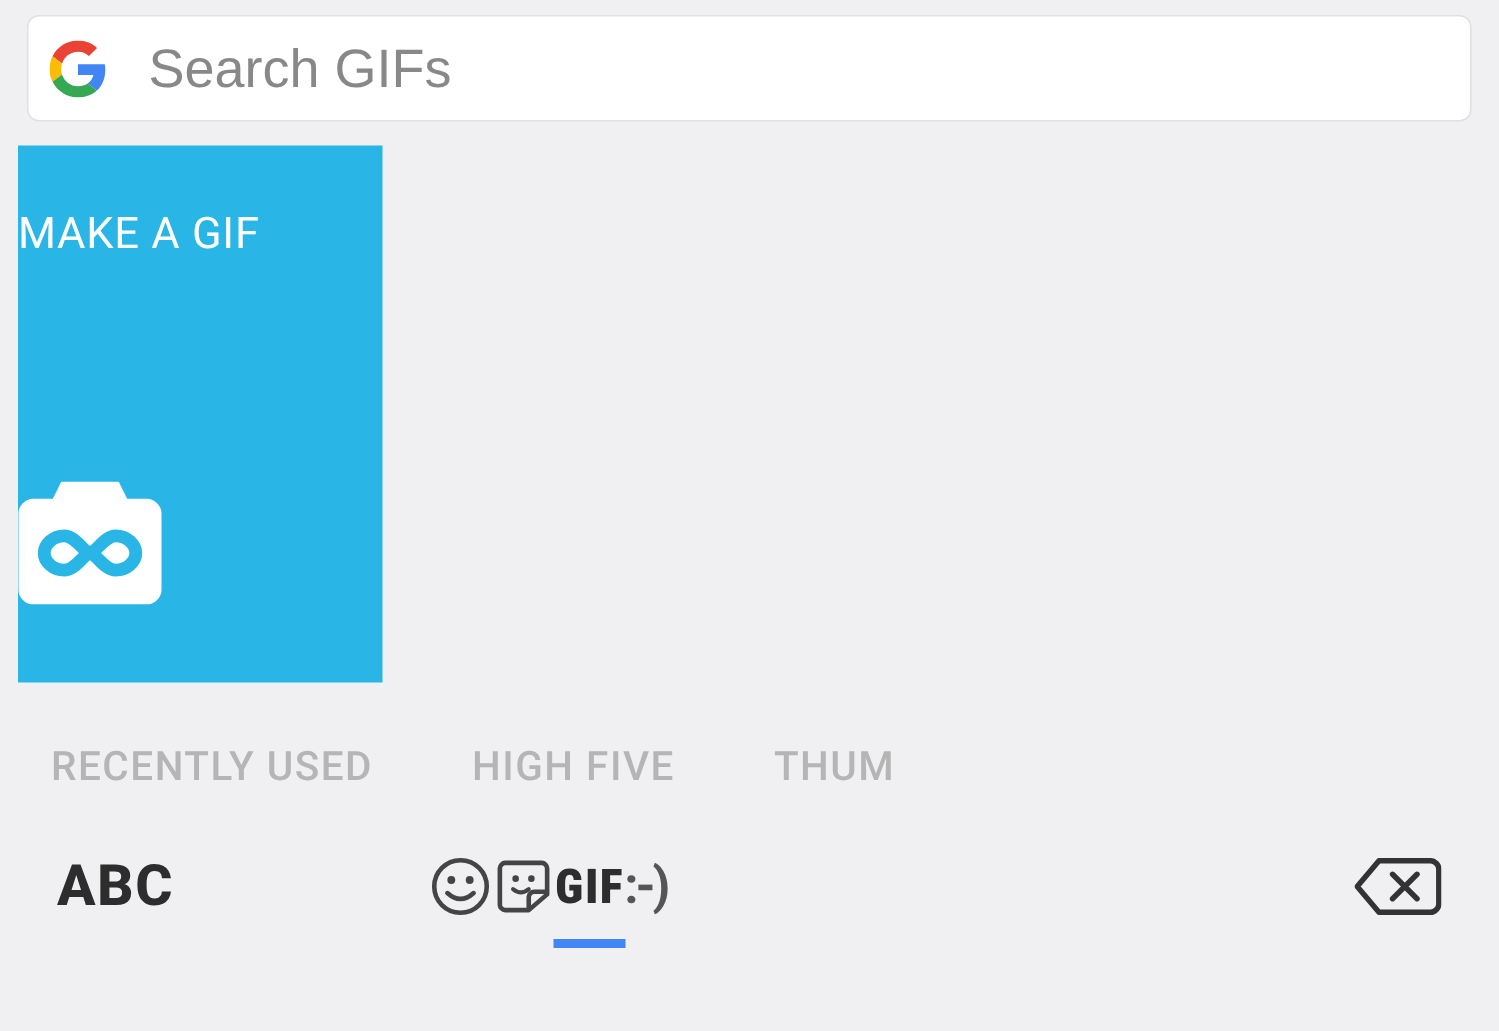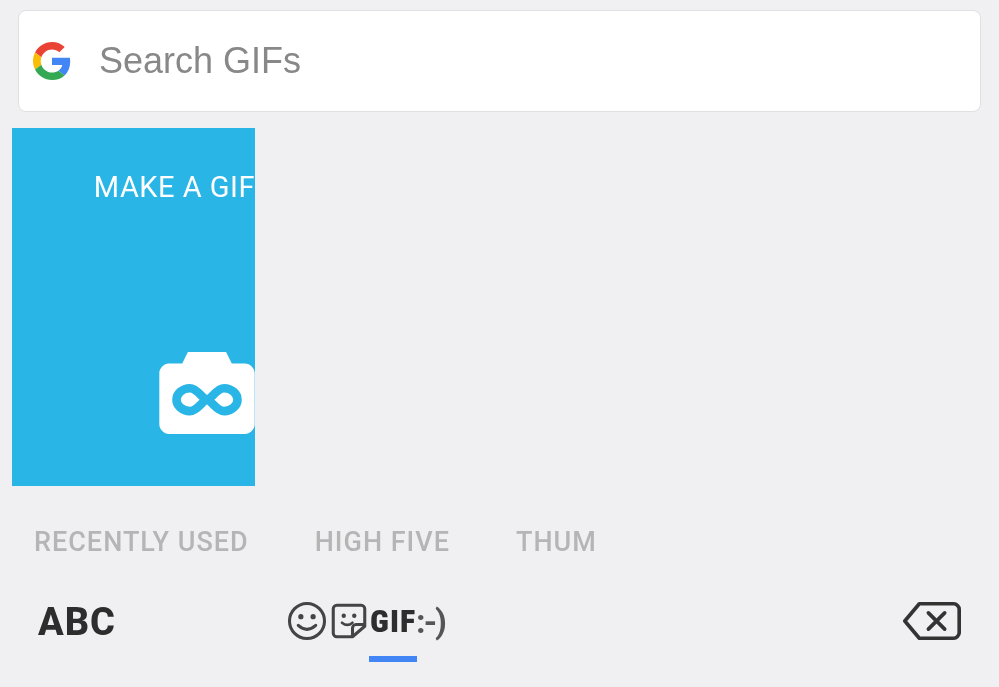"Search GIFs" .search-bar { height: 102px -> 71px }
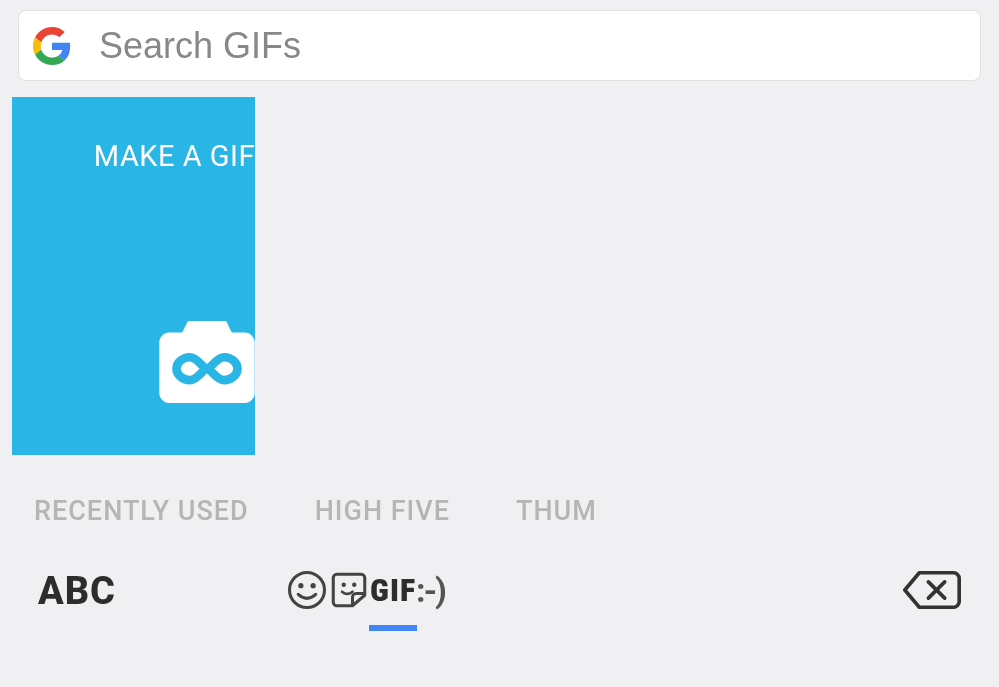"MAKE A GIF" .make-gif-tile { align-items: flex-end -> flex-start }
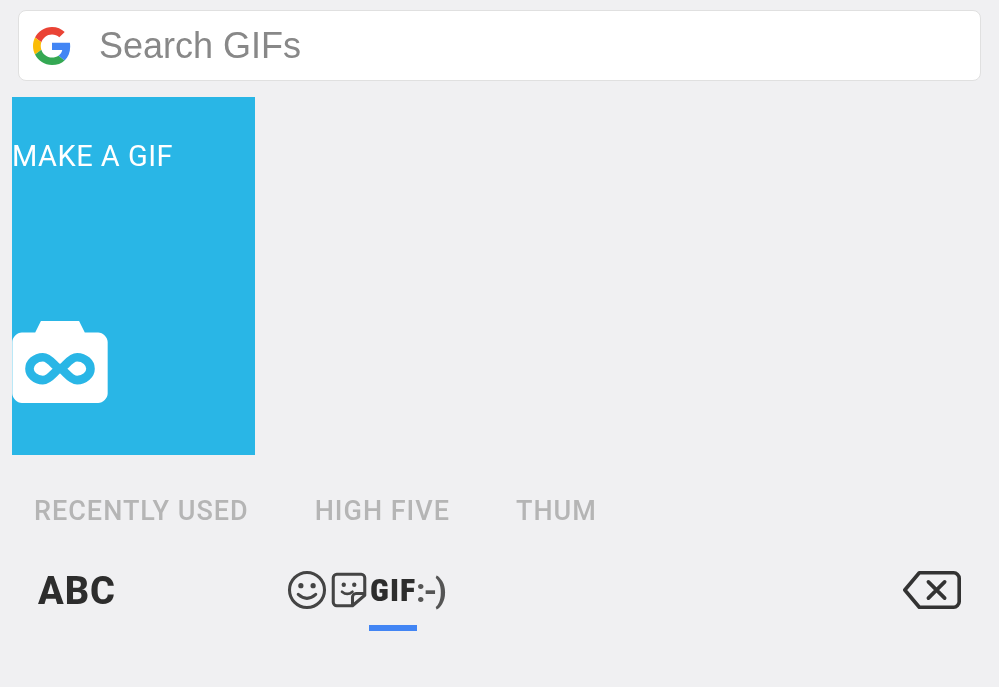"ABC" .bottom-bar { align-items: flex-start -> center }
